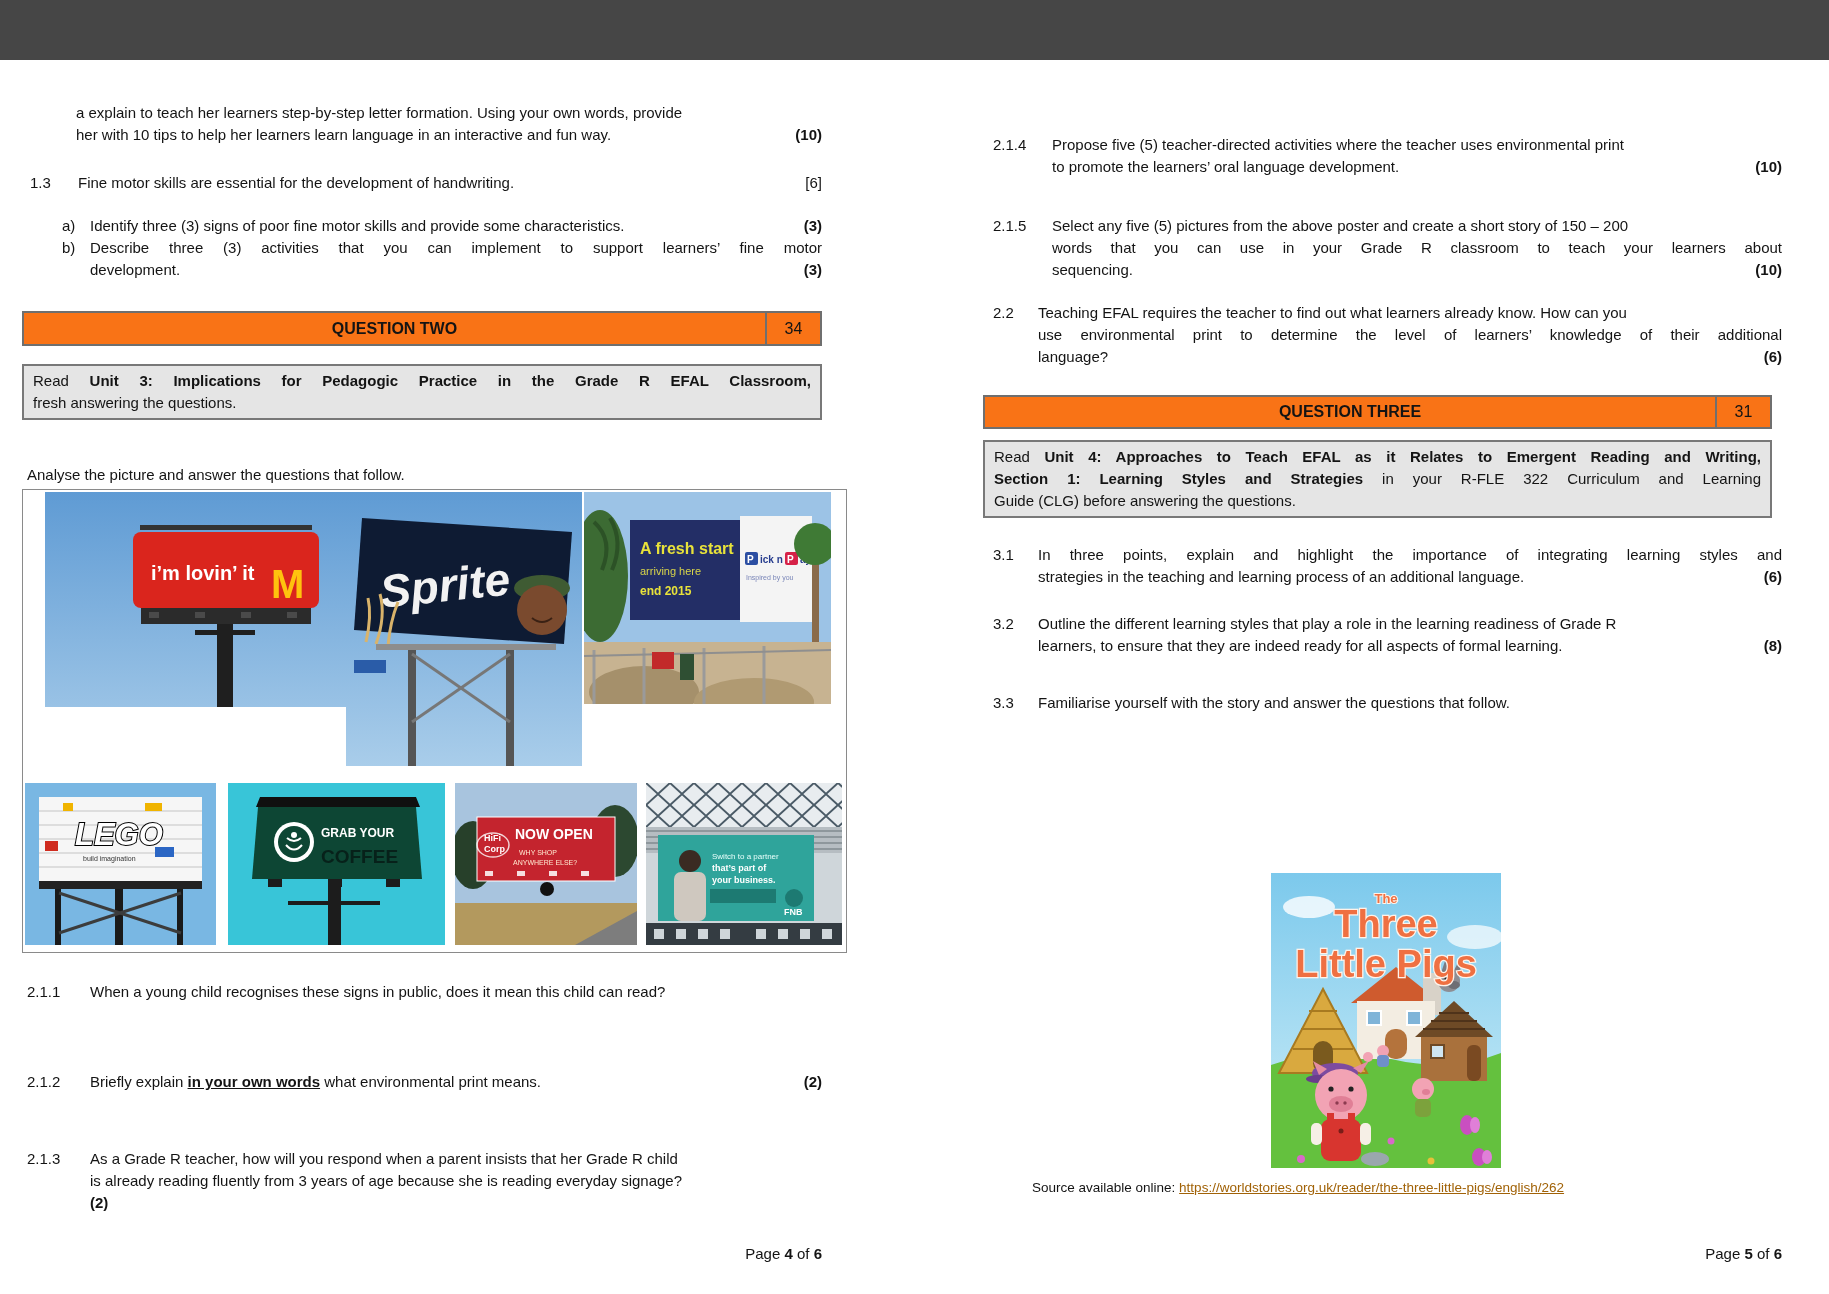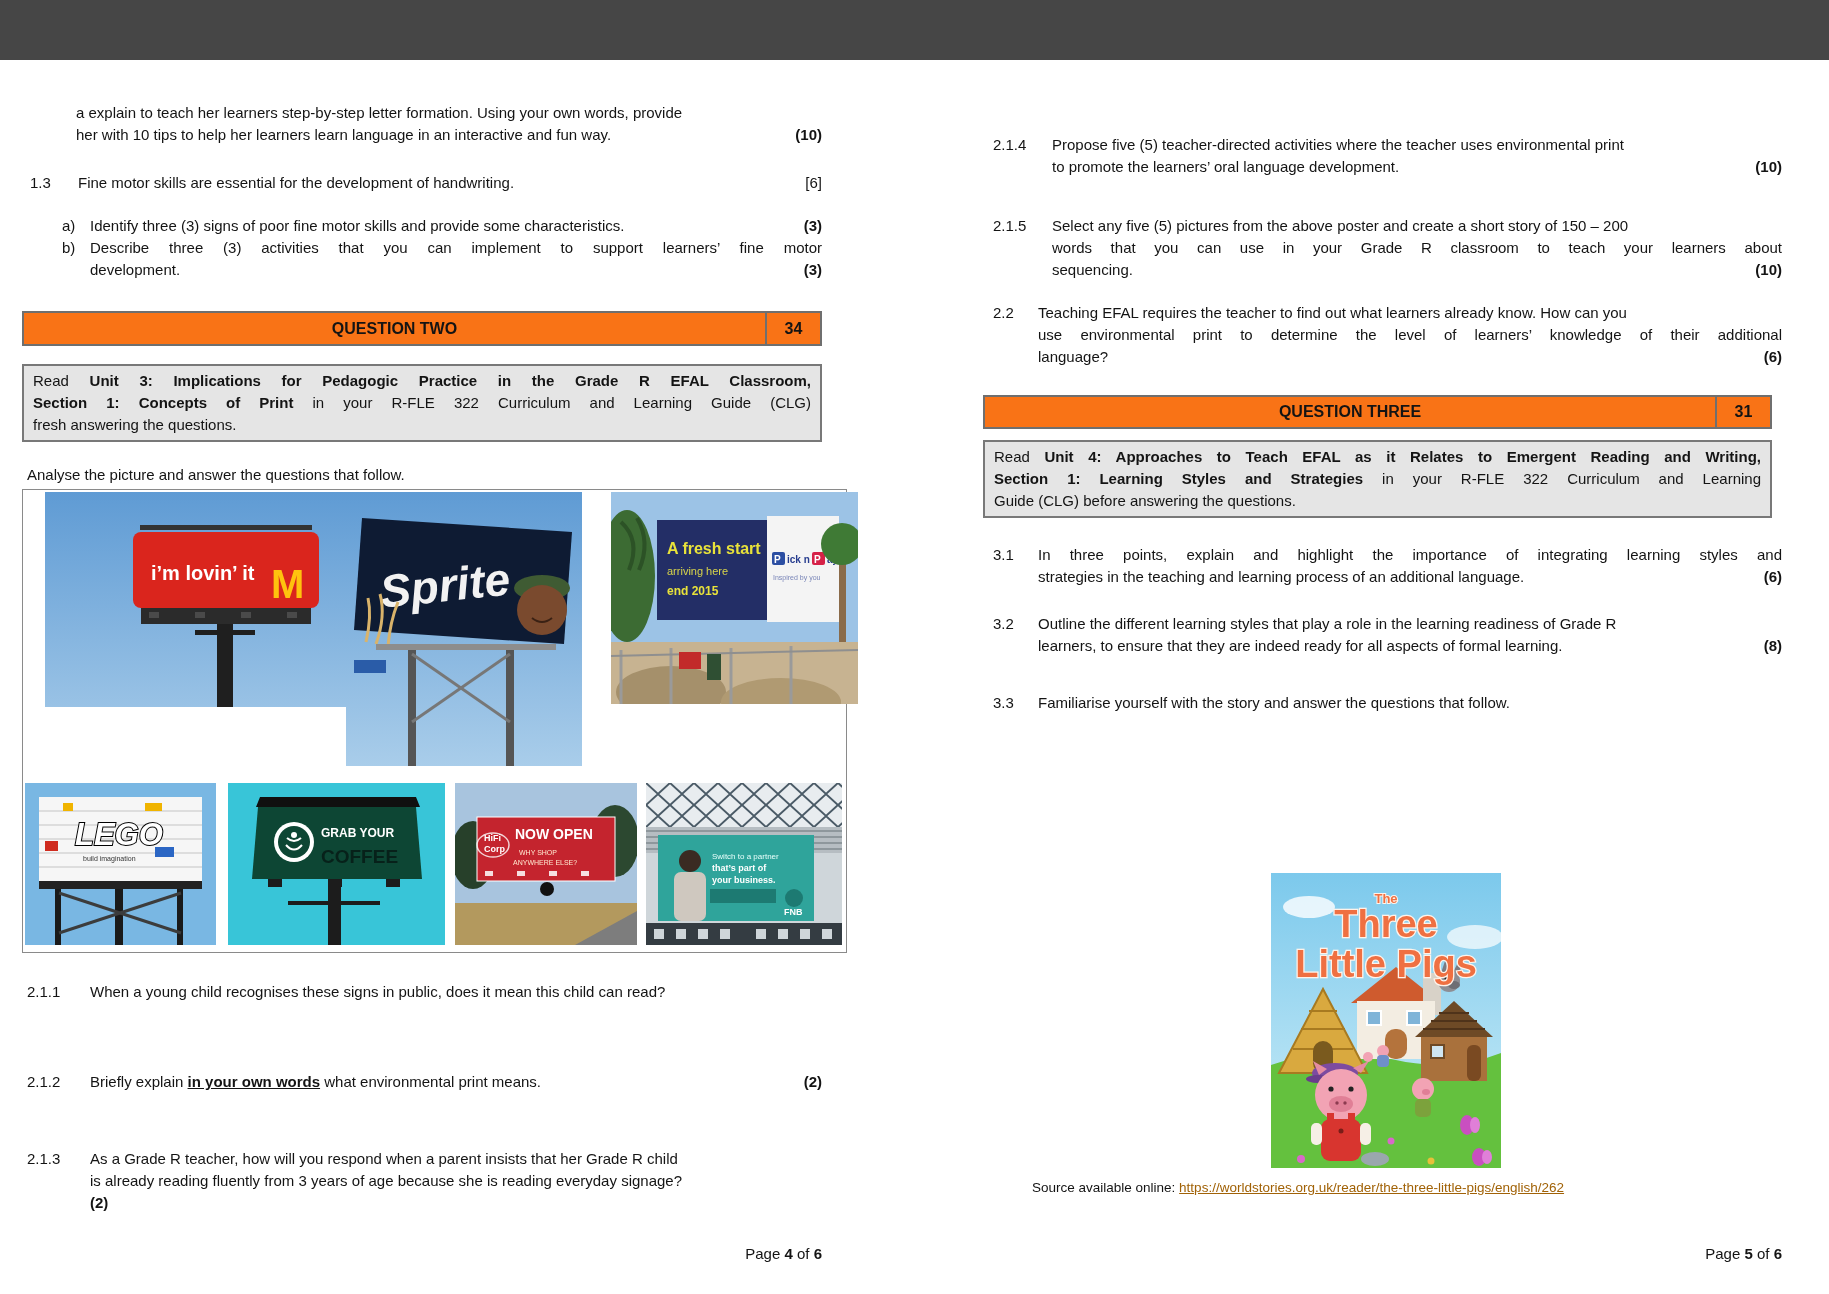"34" .bar .bmarks { font-weight: 700 -> 400 }
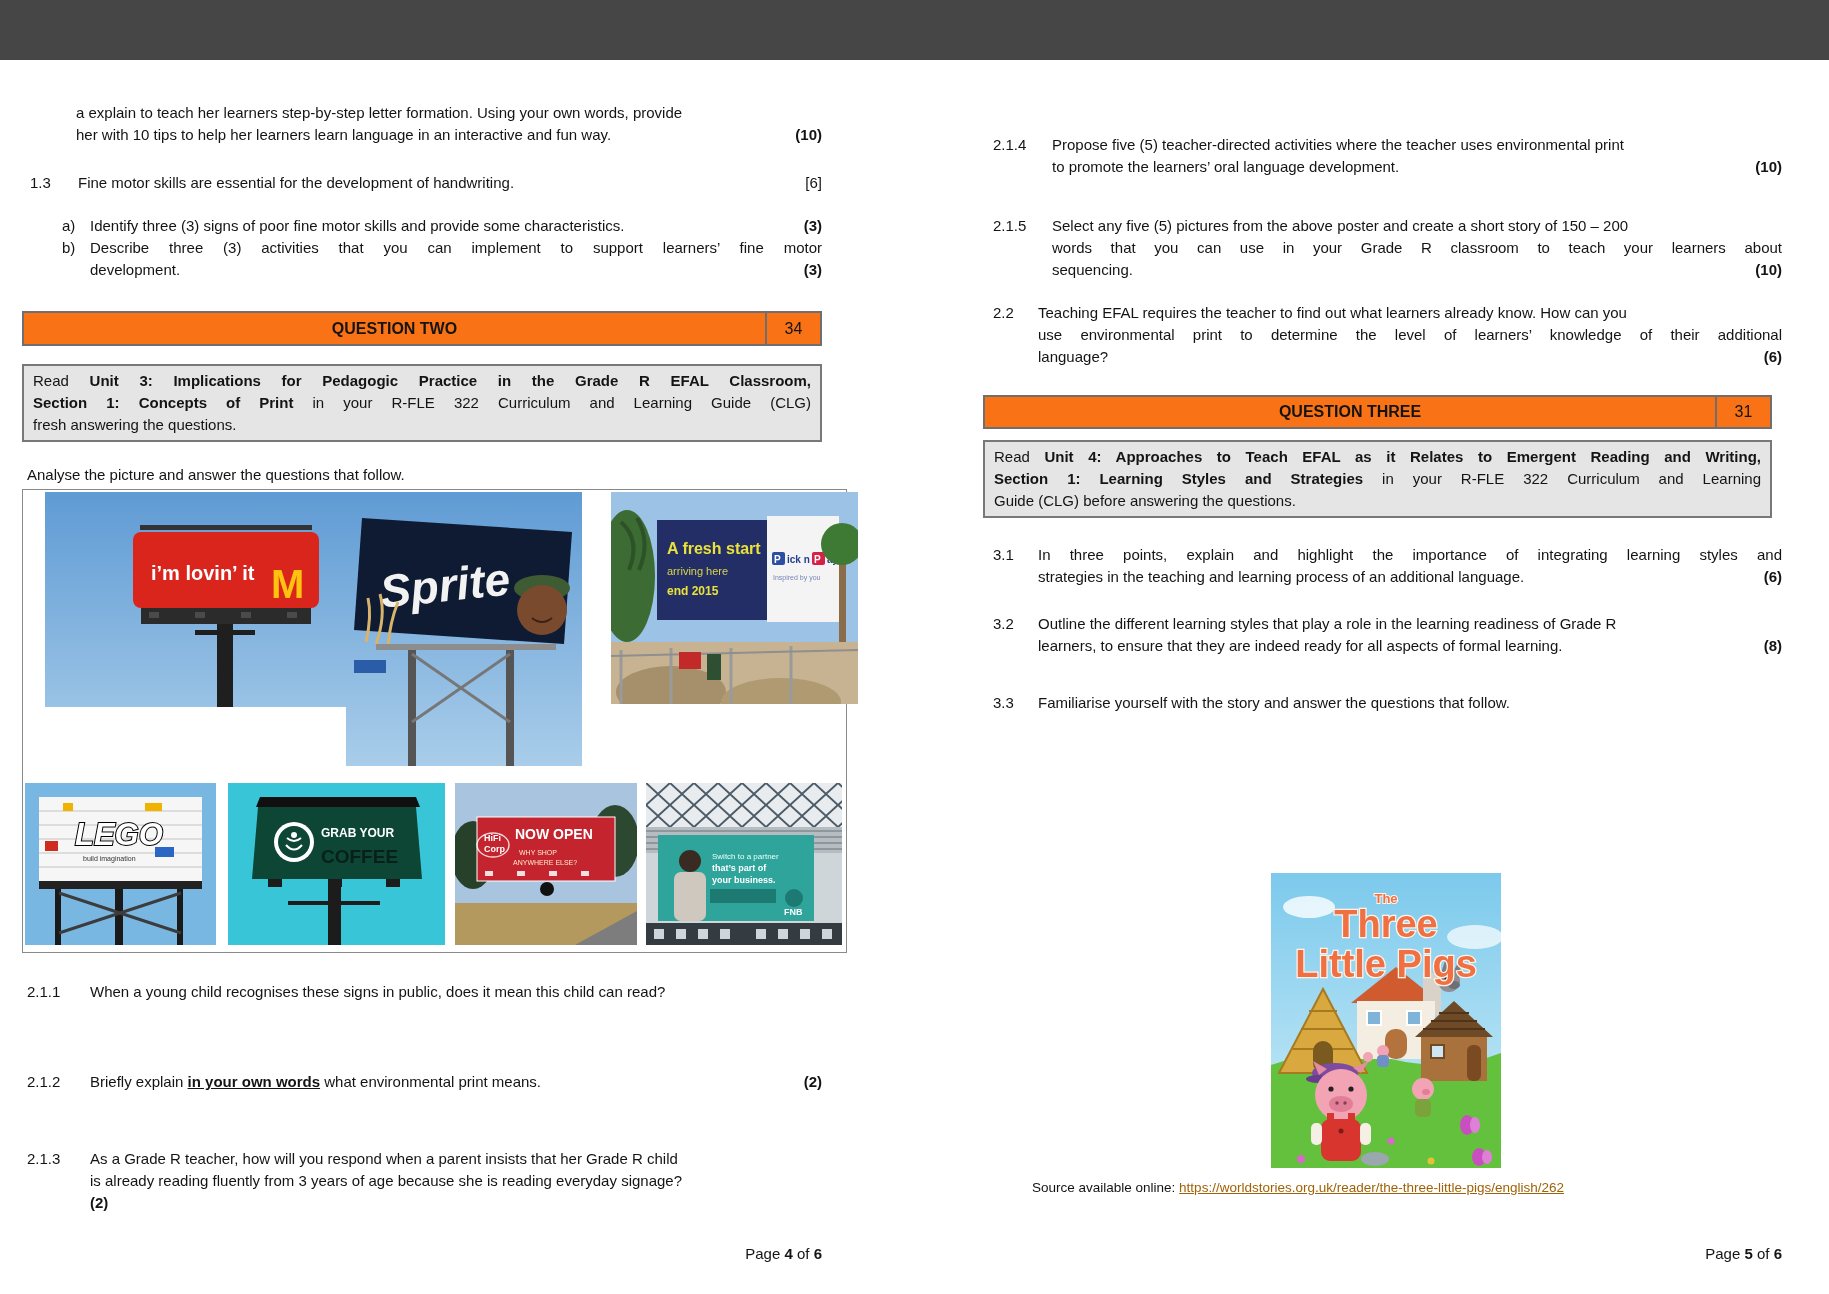"Section 1: Concepts of Print" div.just { html: <div><span>Section 1: Concepts of Print</span><span> in your R-FLE 322 Curriculum and Learning Guide (CLG)</span></div> -> none }
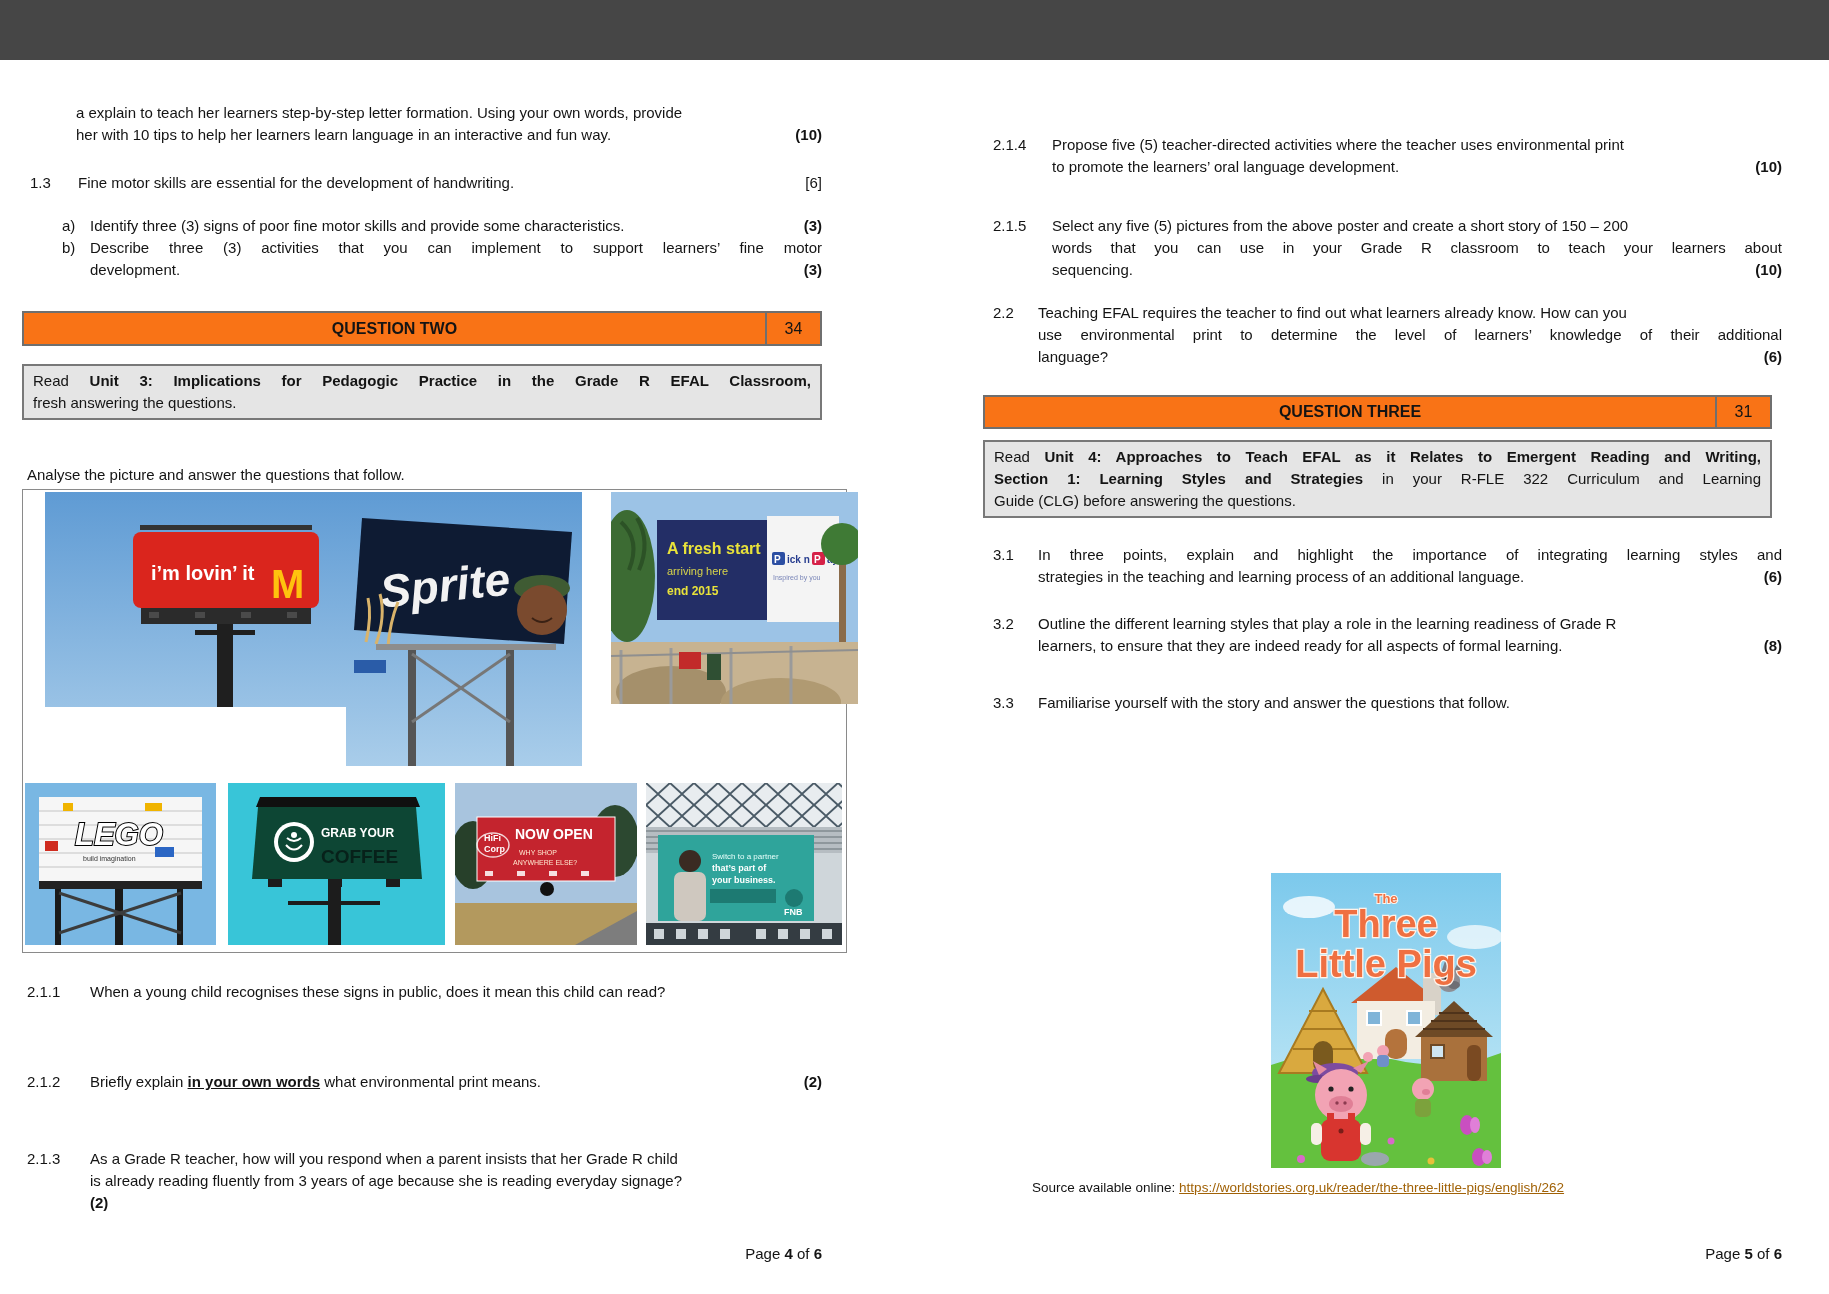"A fresh start" div.tile { left: 588px -> 561px }
